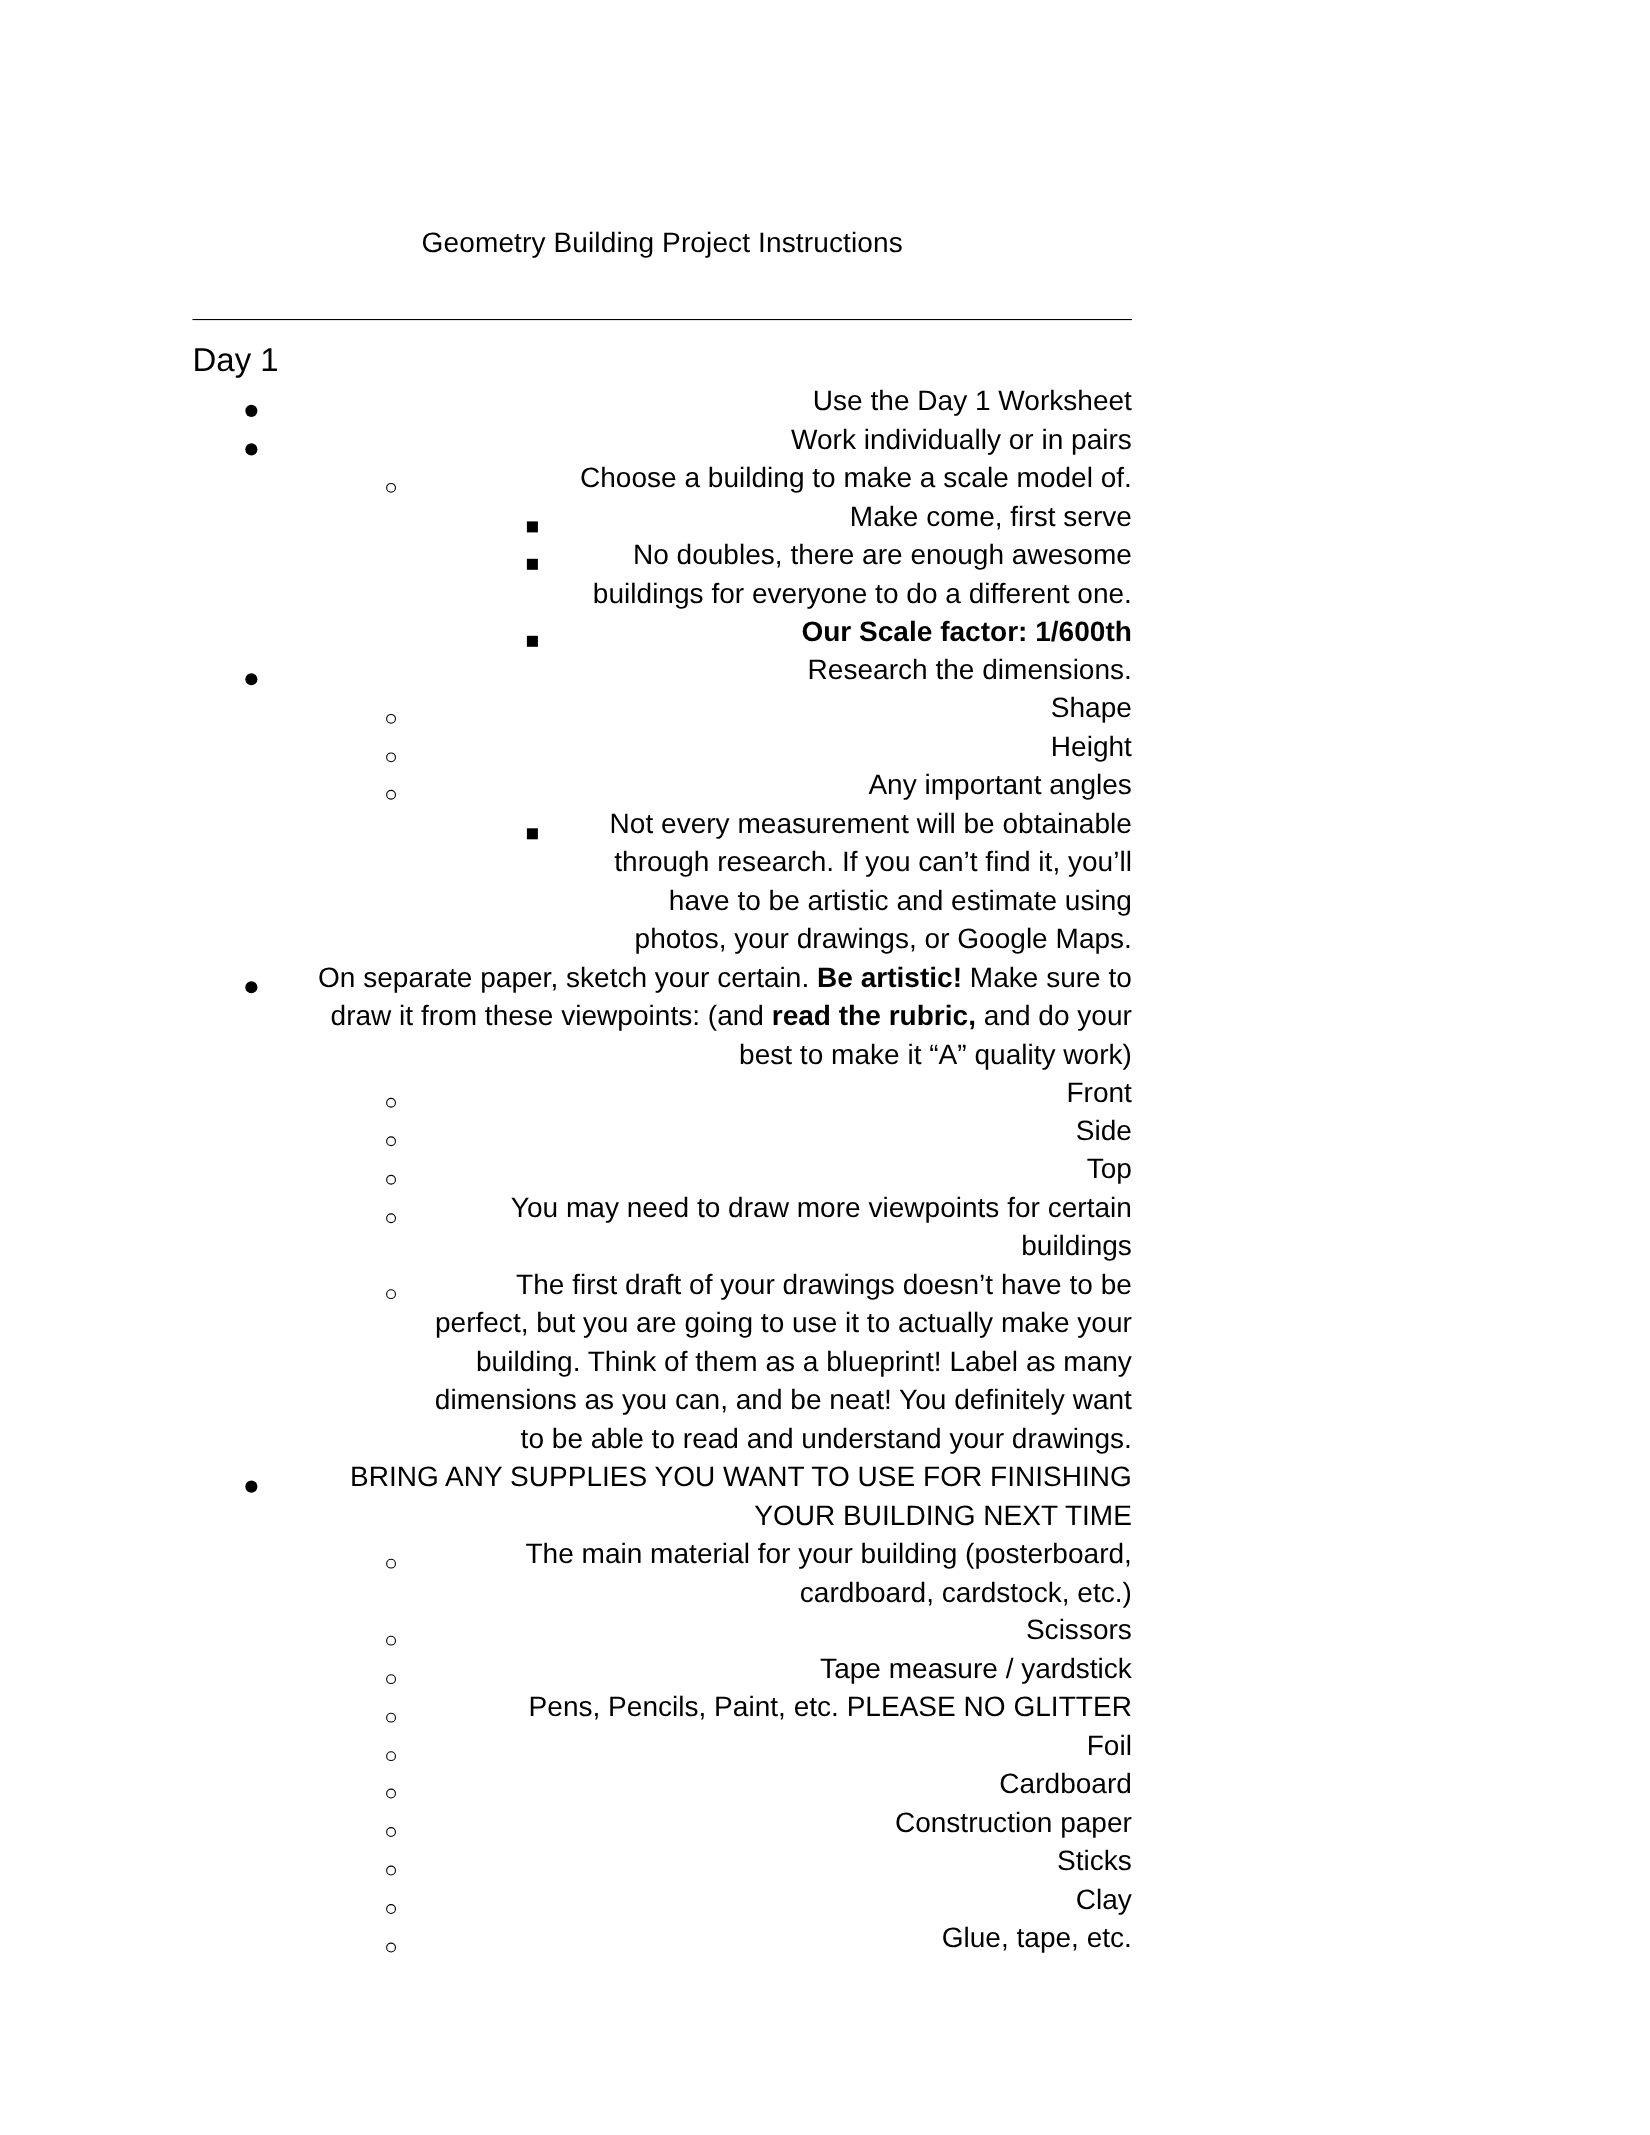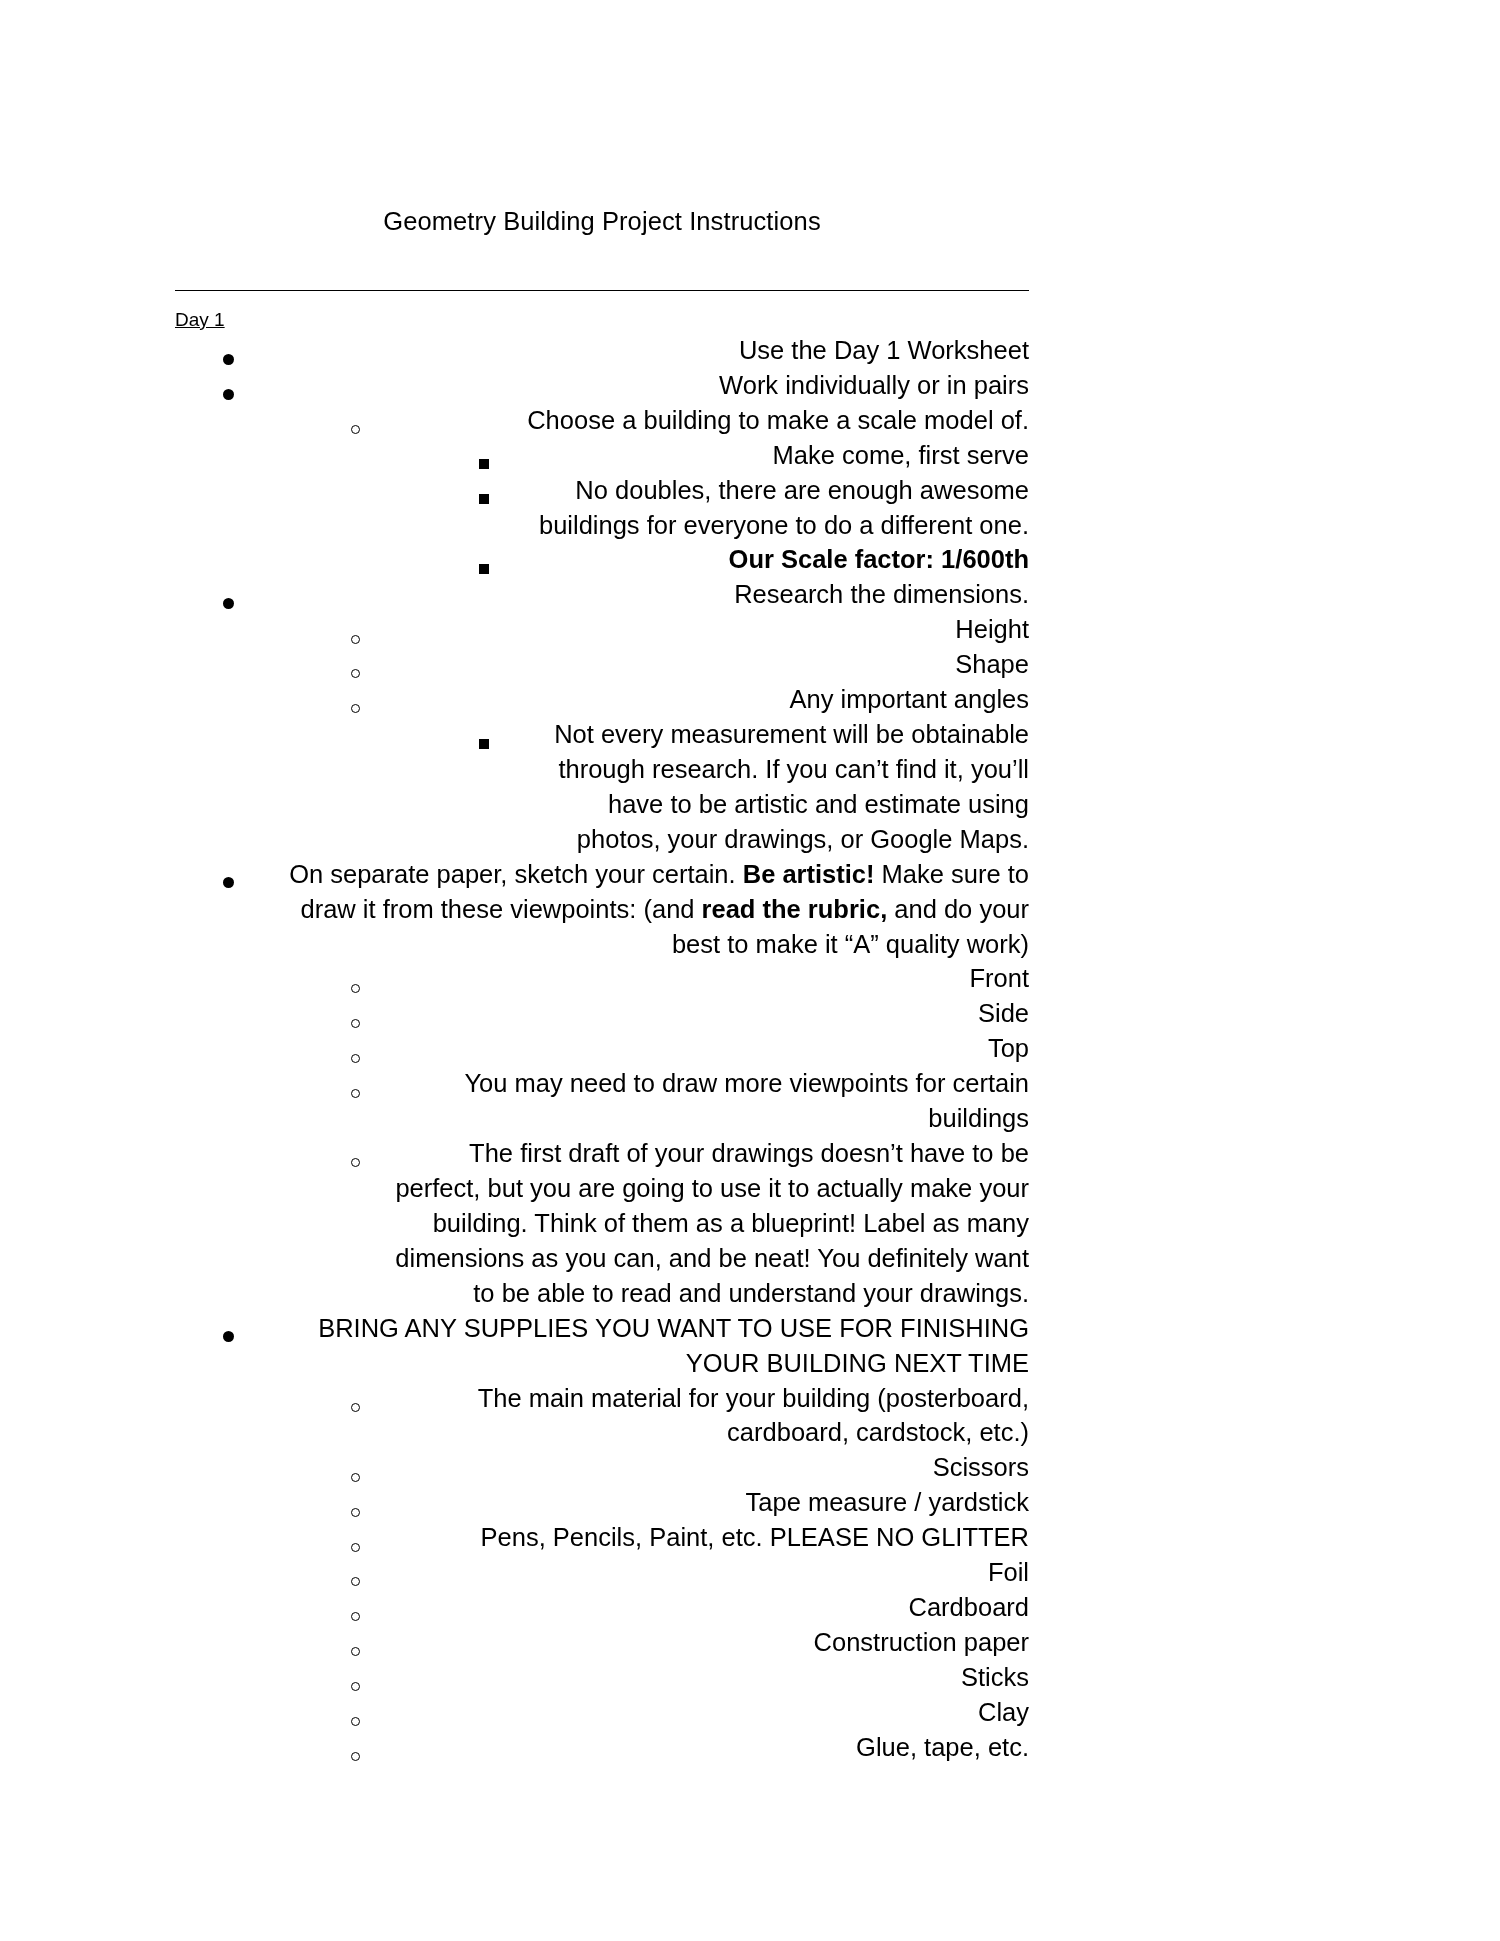"Day 1" .day-heading { font-size: 19px -> 30px; text-decoration: underline -> none }
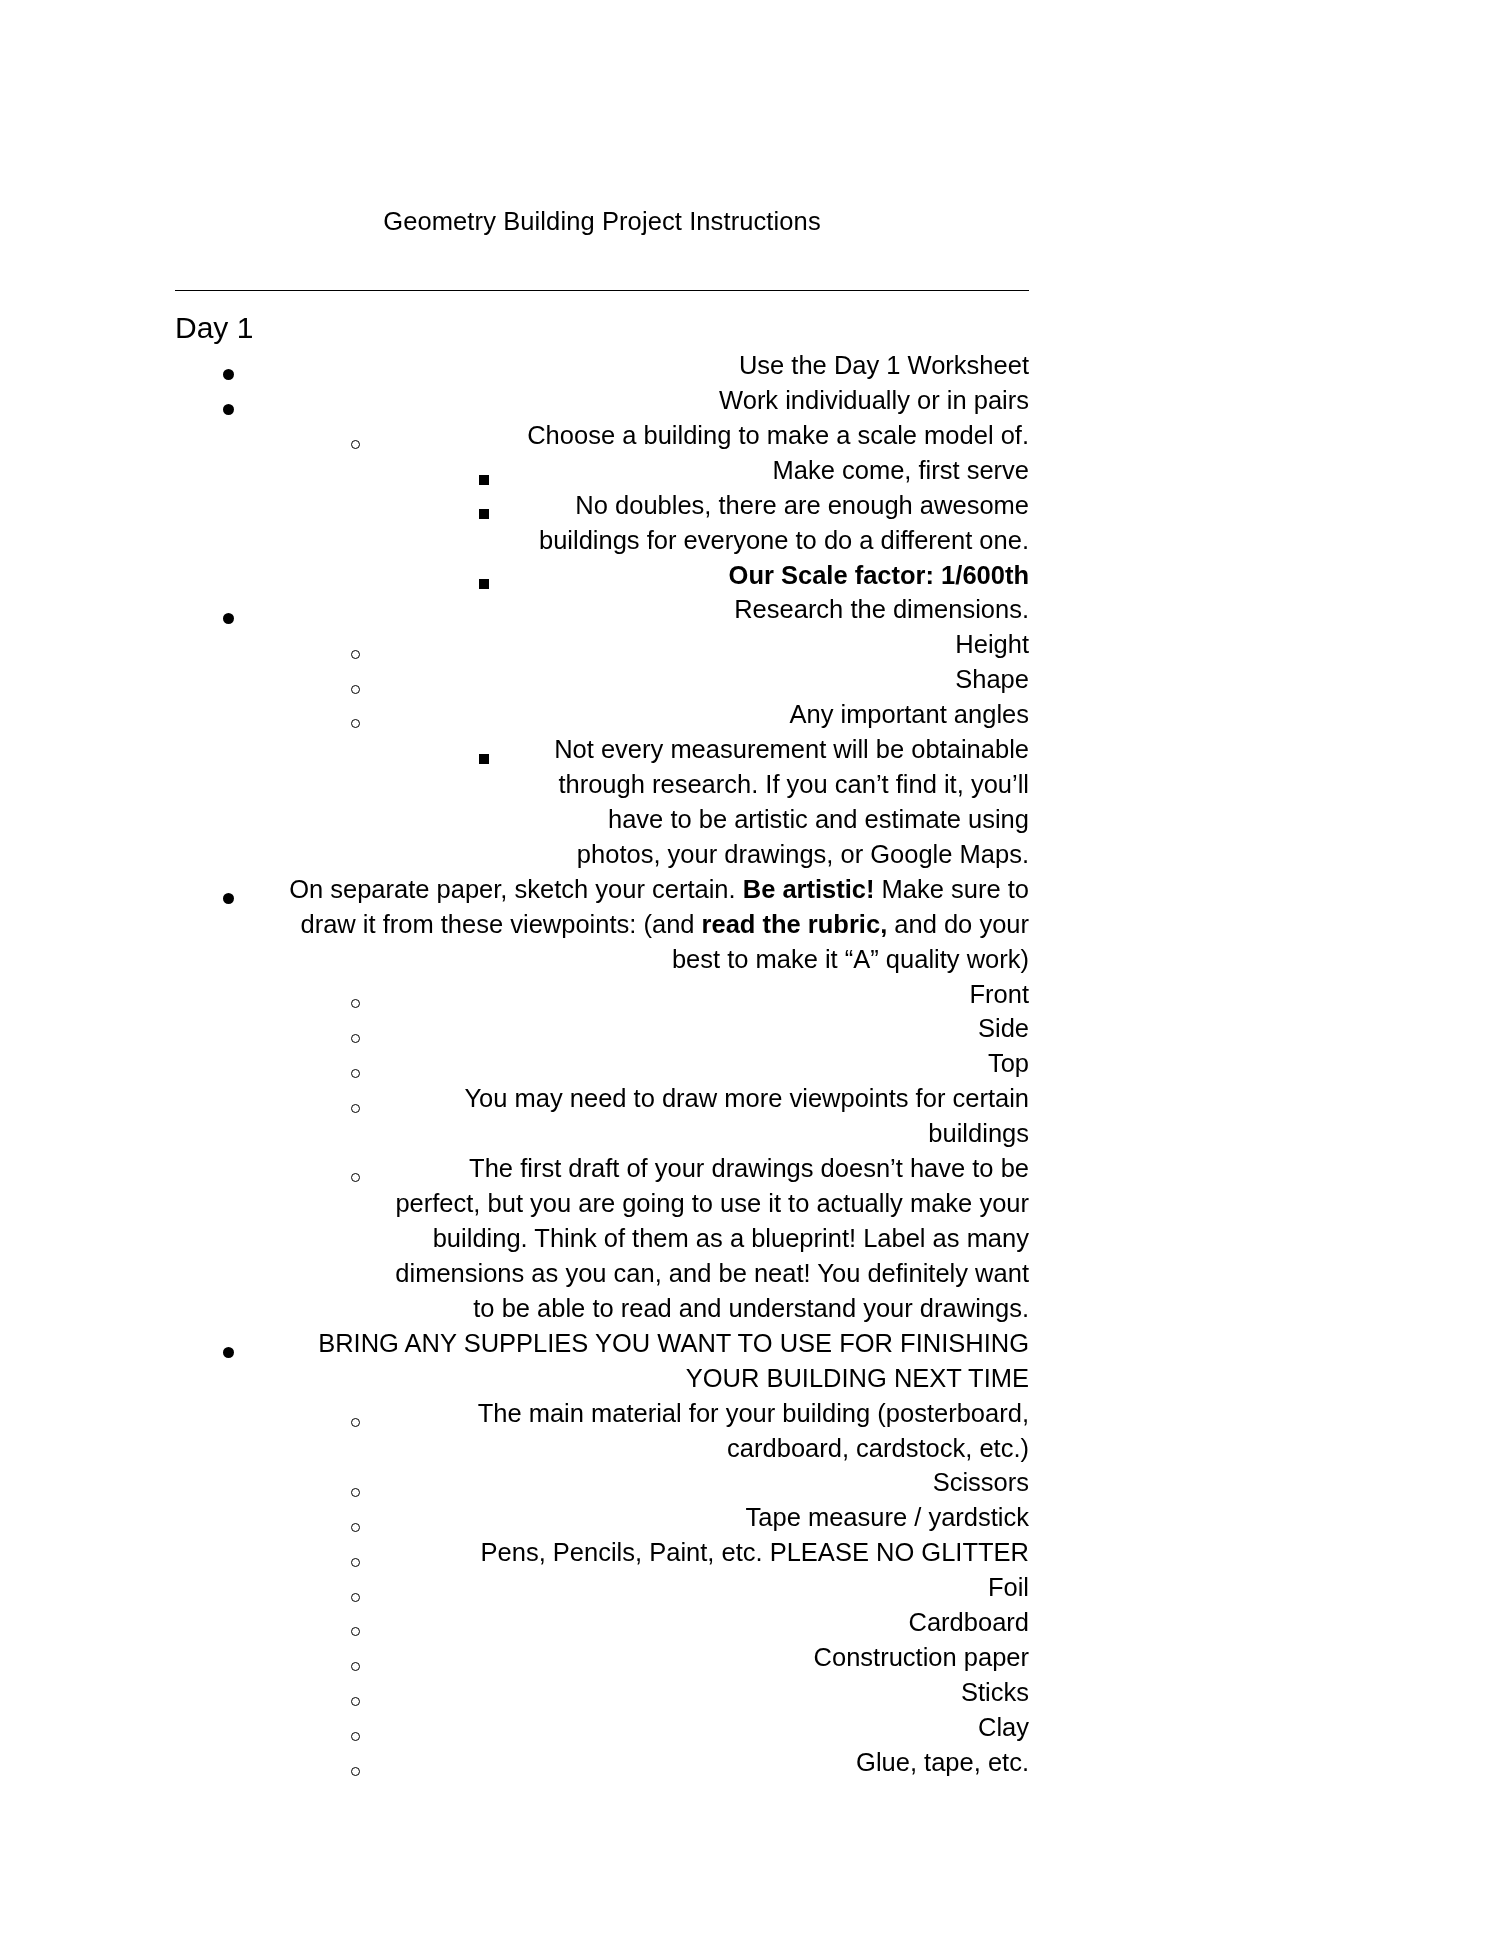"Height" li.item { order: before "Shape" -> after "Shape" }
